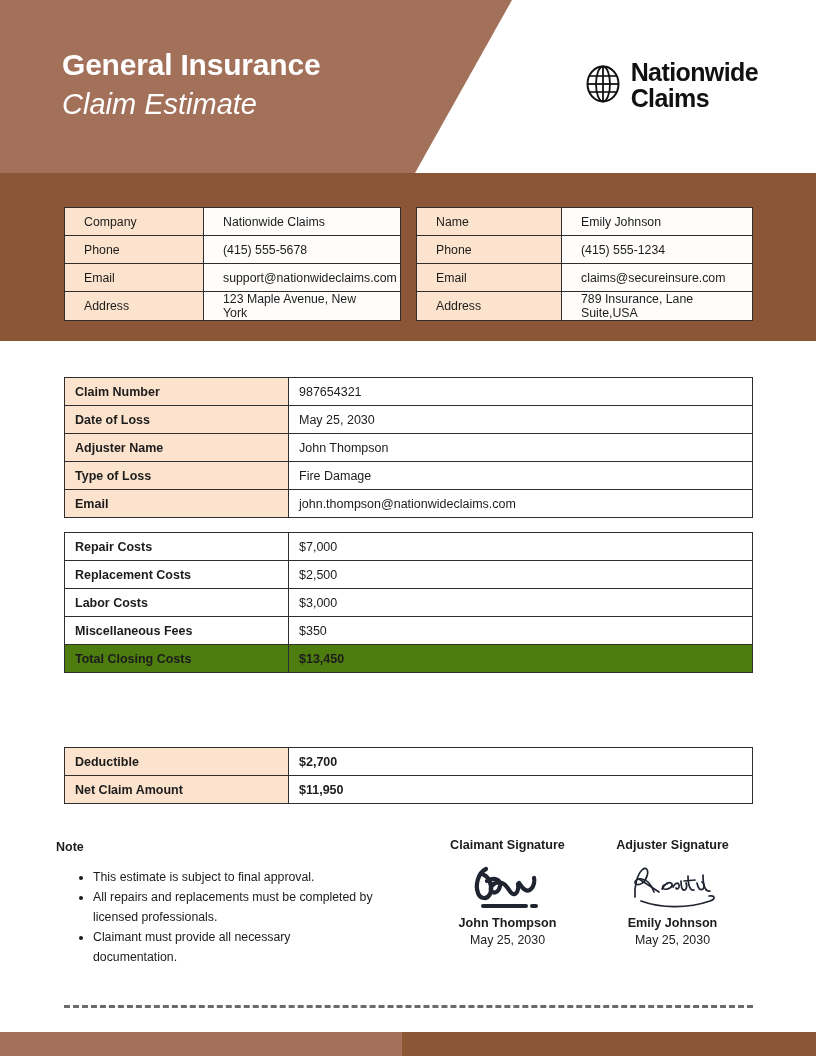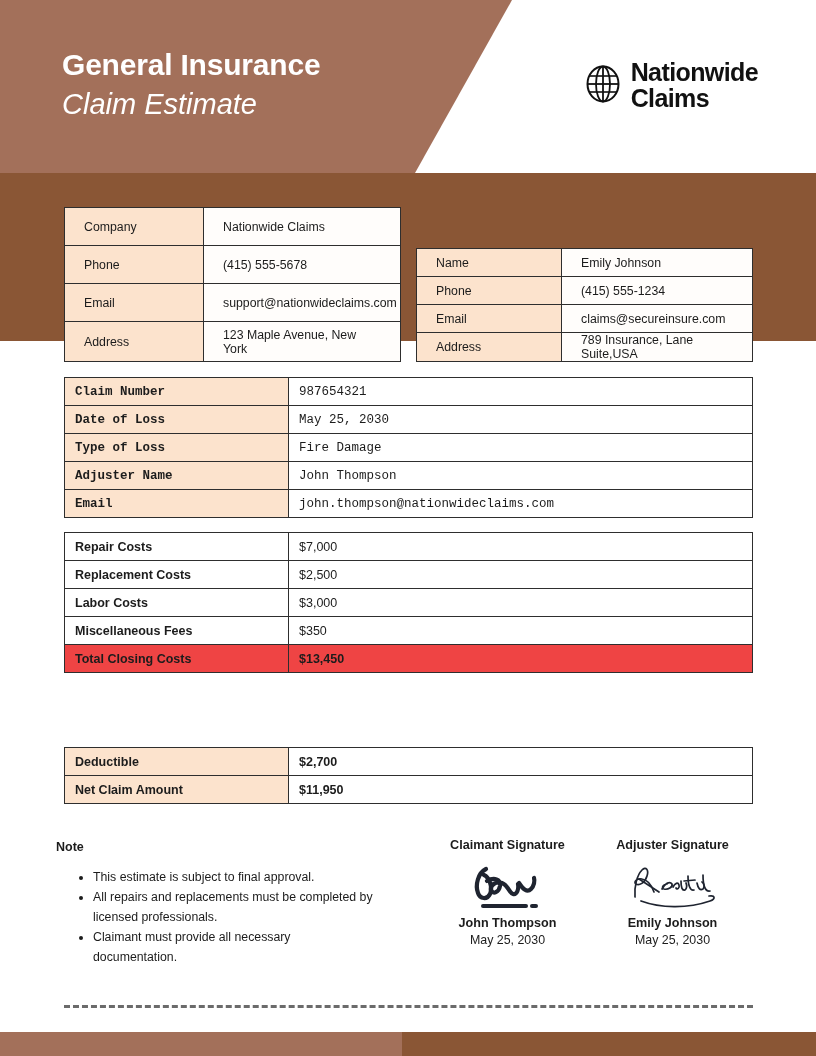"Name" .ct-right { margin-top: 41px -> none }
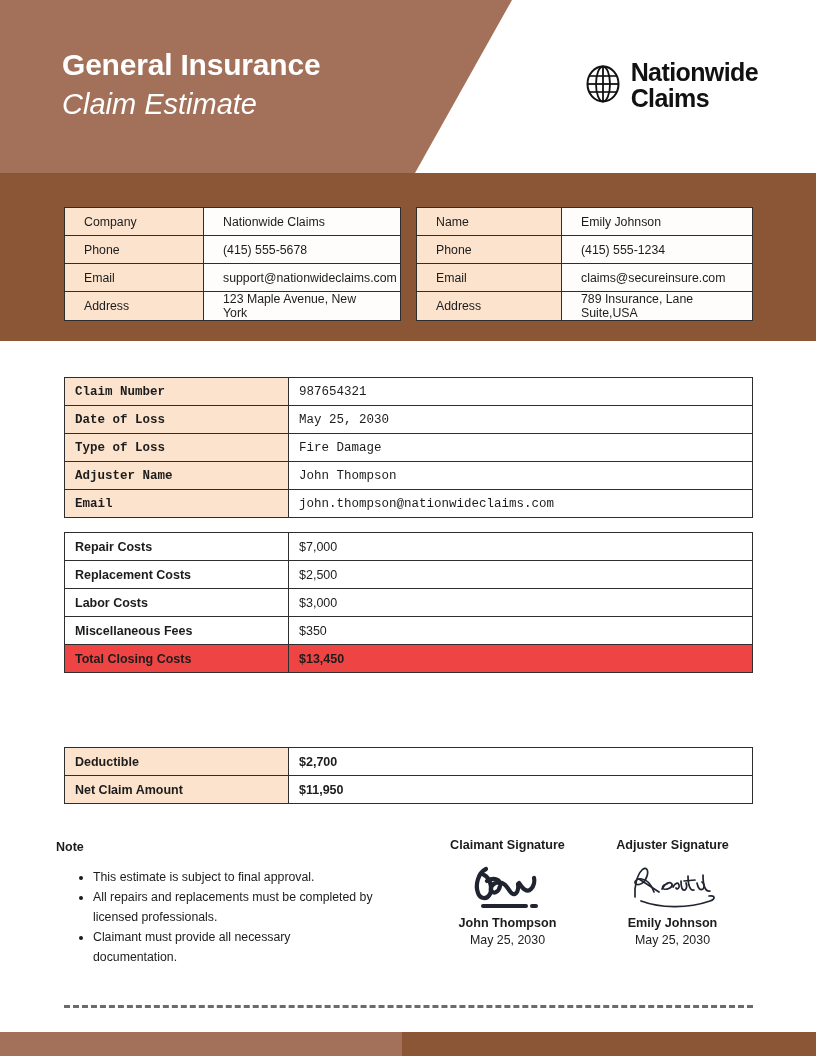"Claim Number" #claim-table { font-family: Liberation Mono, monospace -> none }
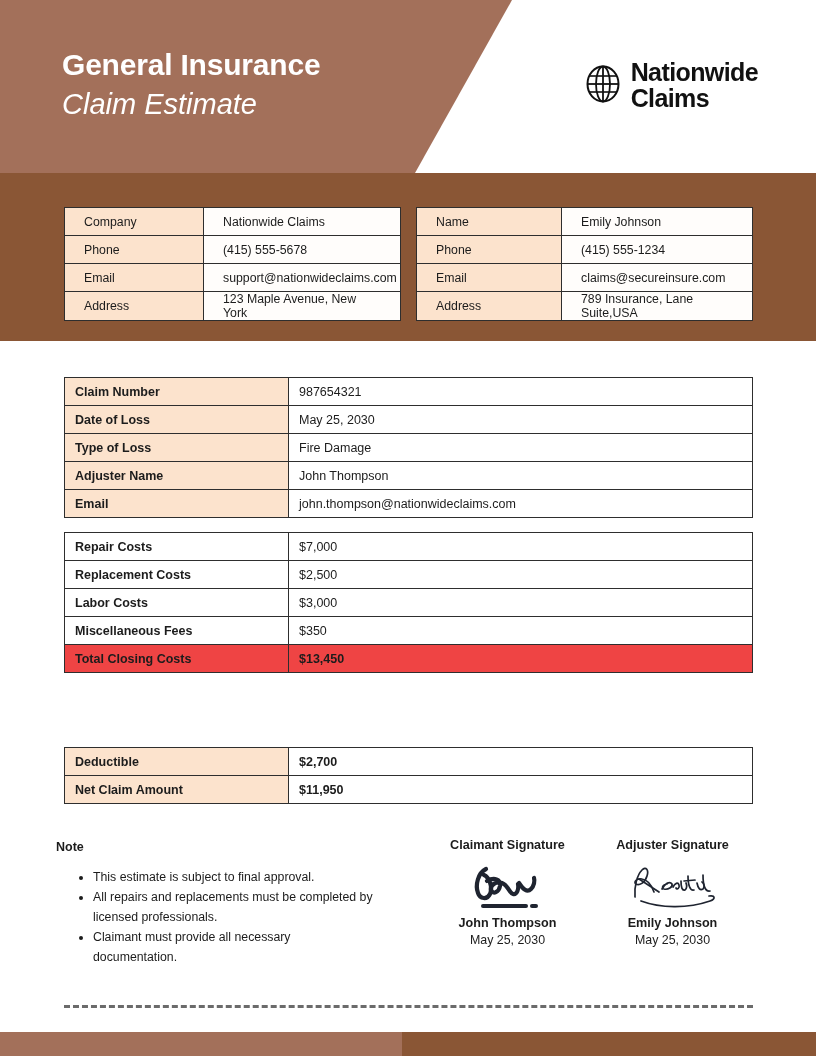"Type of Loss" tr { order: before "Adjuster Name" -> after "Adjuster Name" }
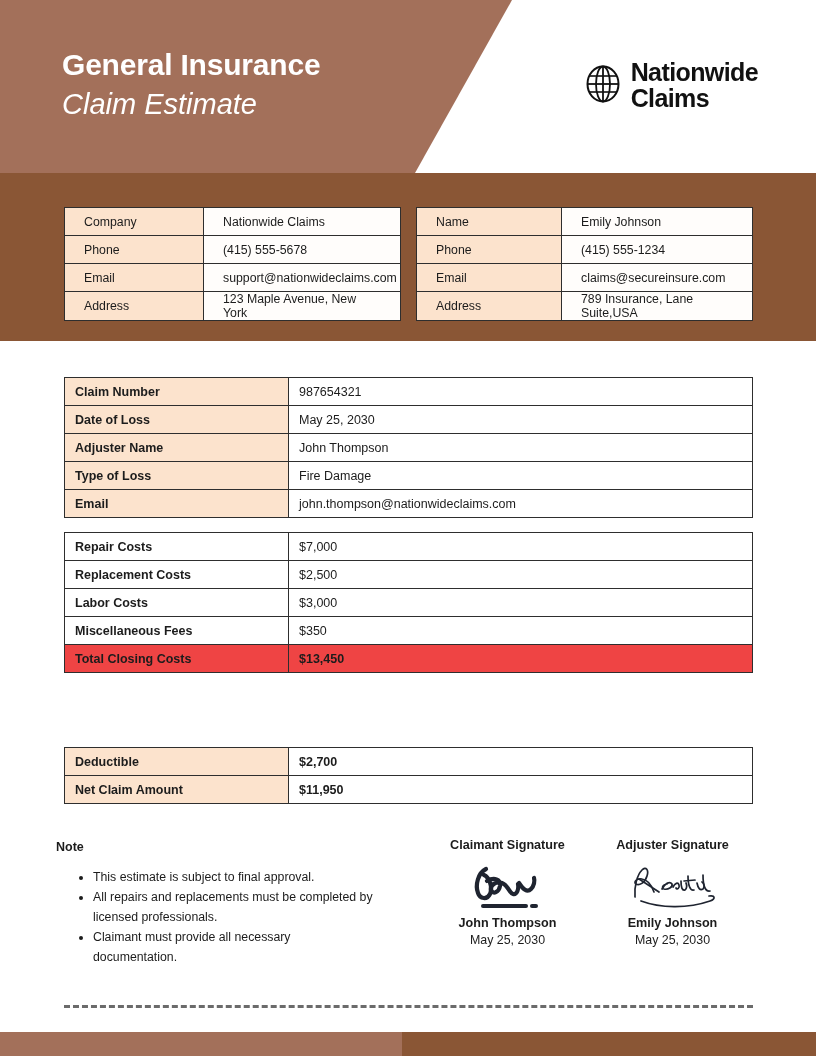"Total Closing Costs" #cost-table tr.total td { background: #ef4444 -> #4d7c0f }
